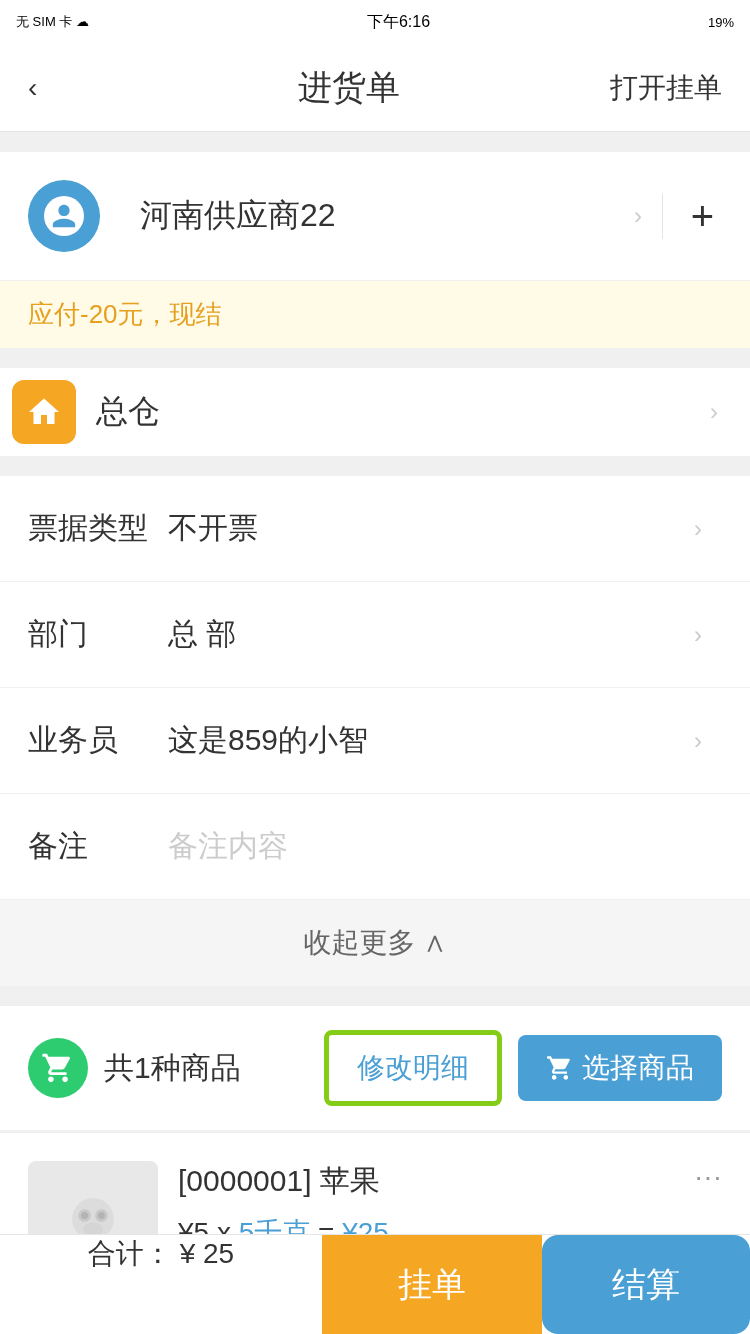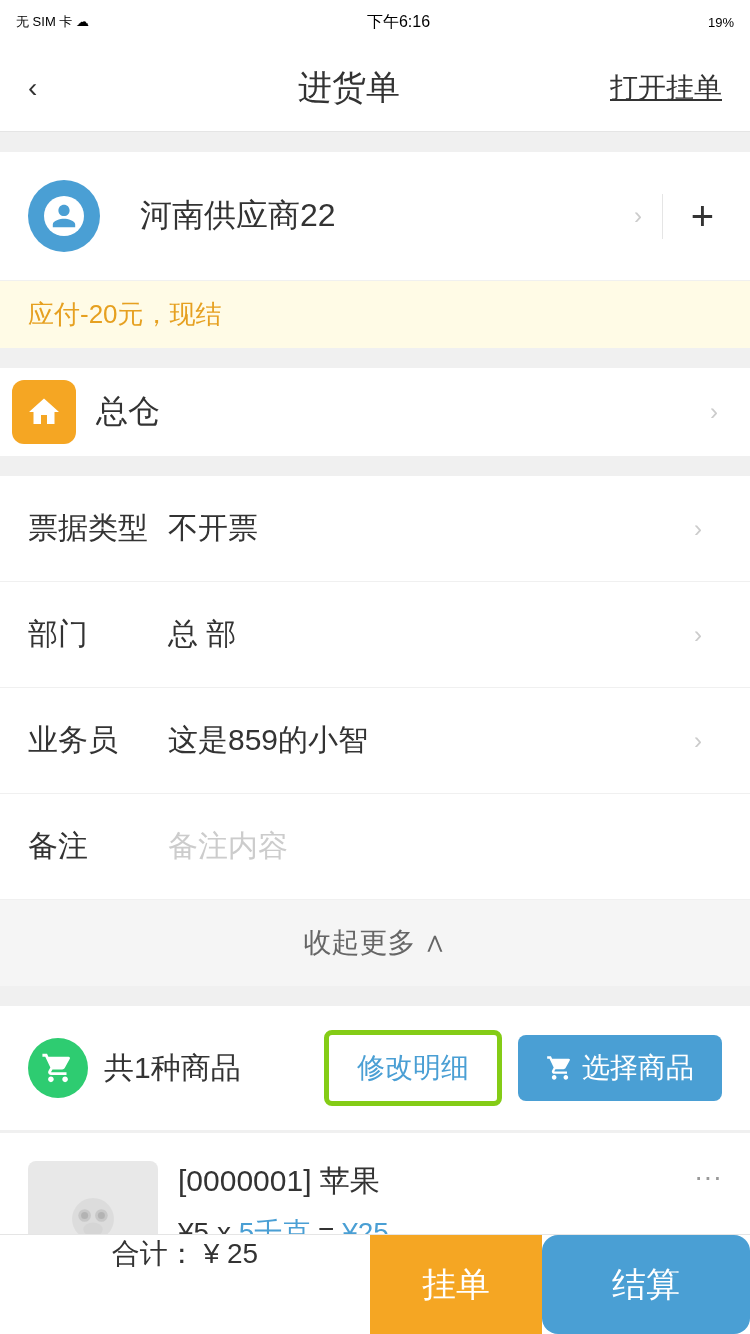"打开挂单" .nav-right { text-decoration: underline -> none }
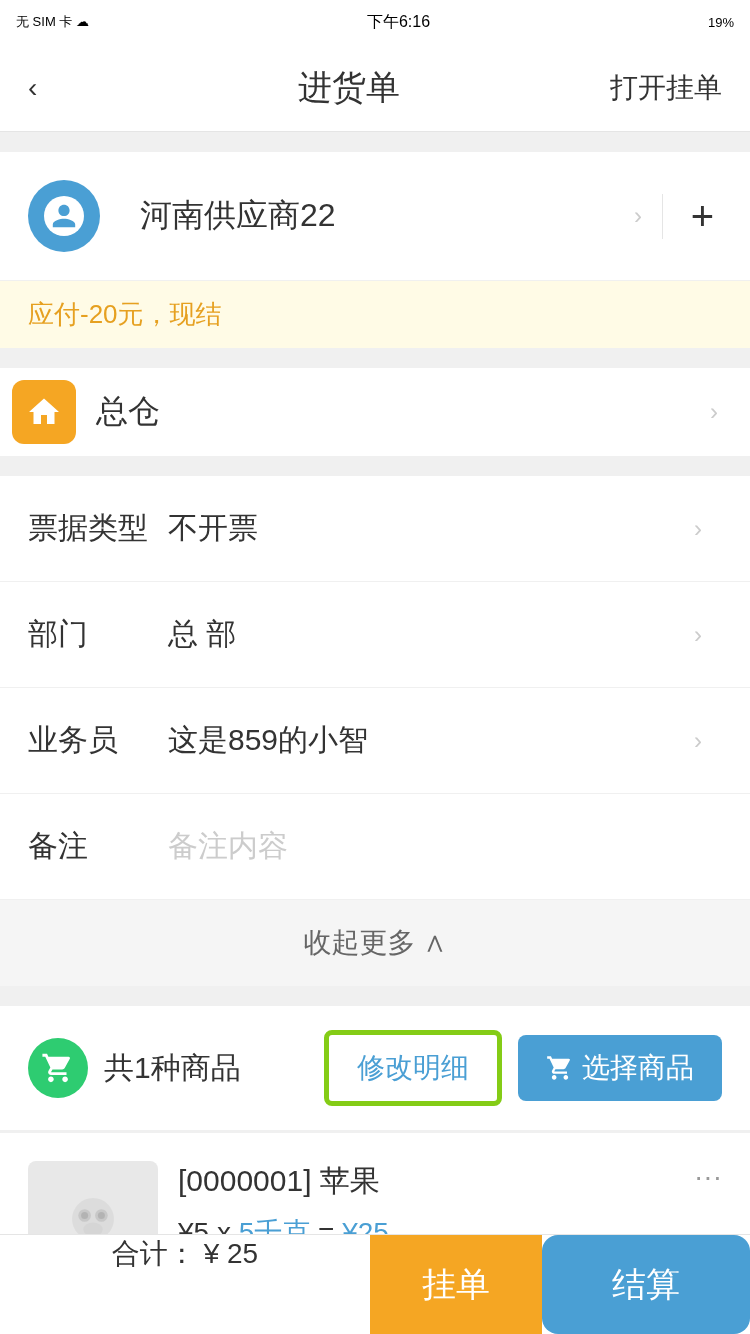"挂单" .btn-hang { width: 172px -> 220px }
